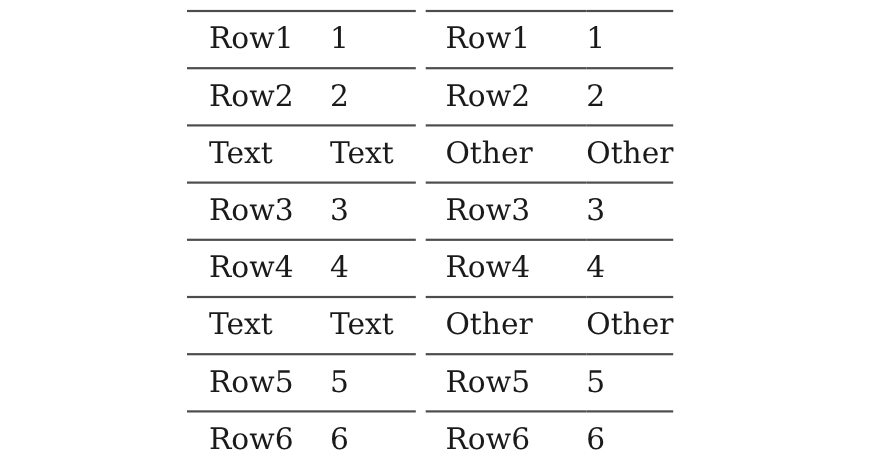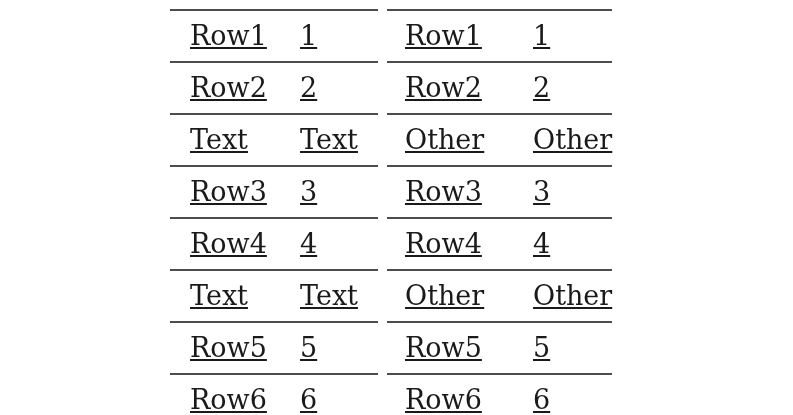"Row1" .cell-text { text-decoration: underline -> none }
